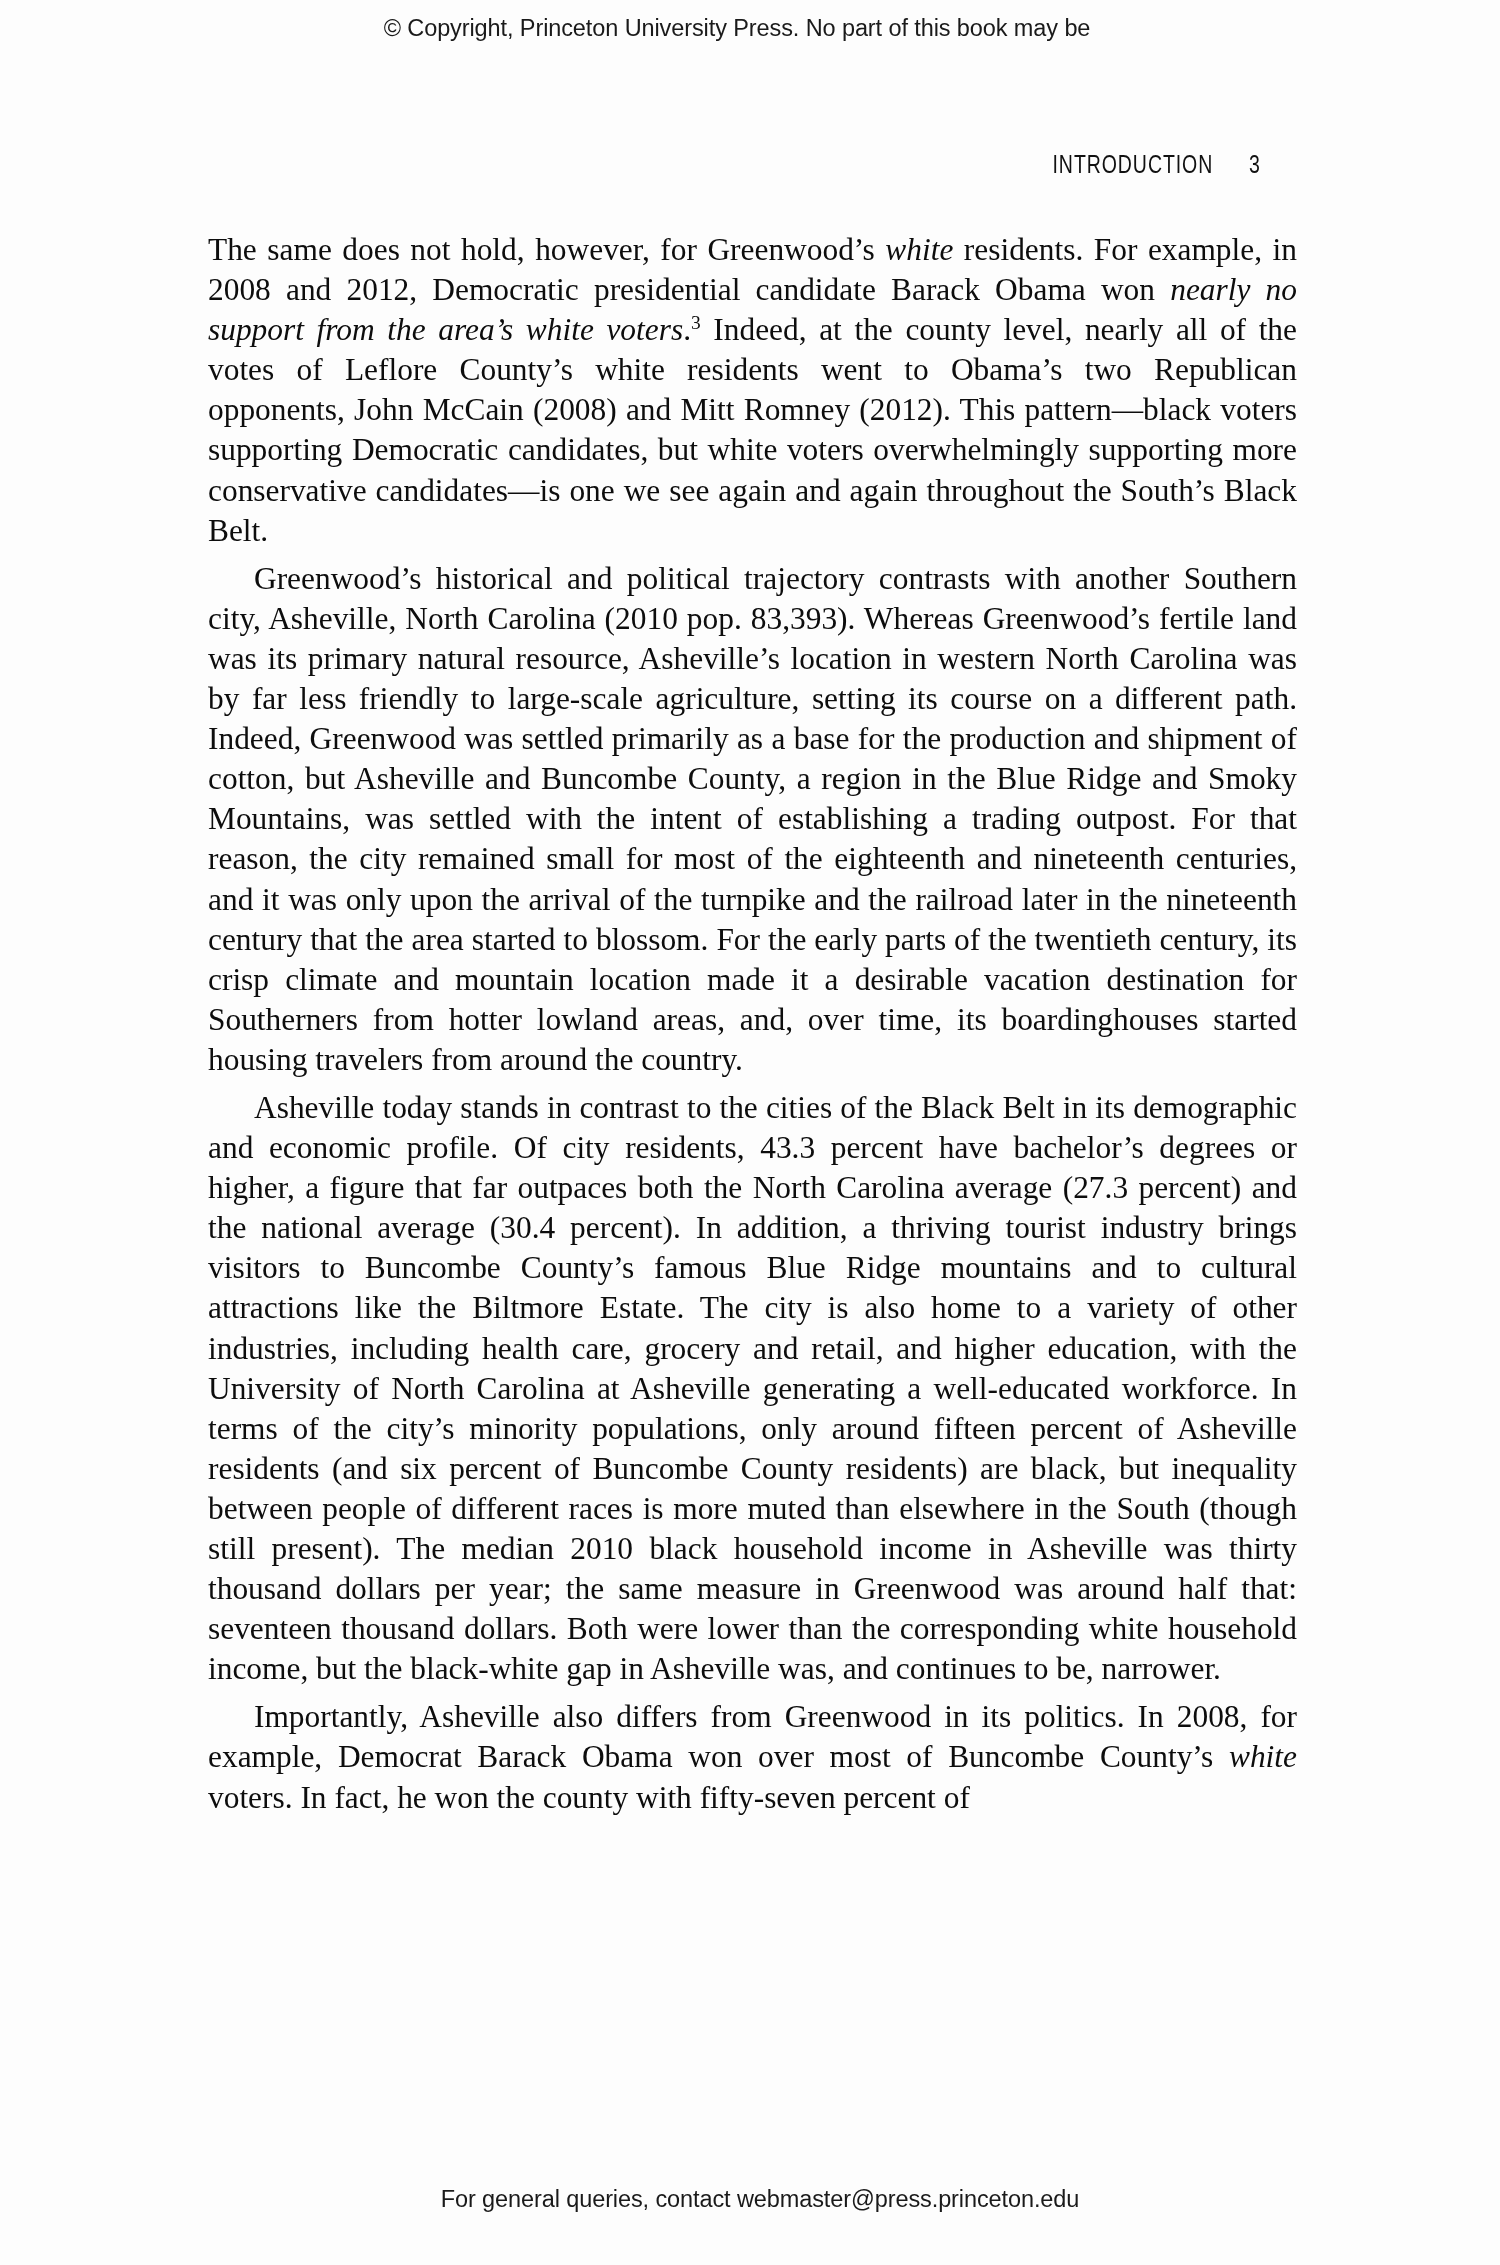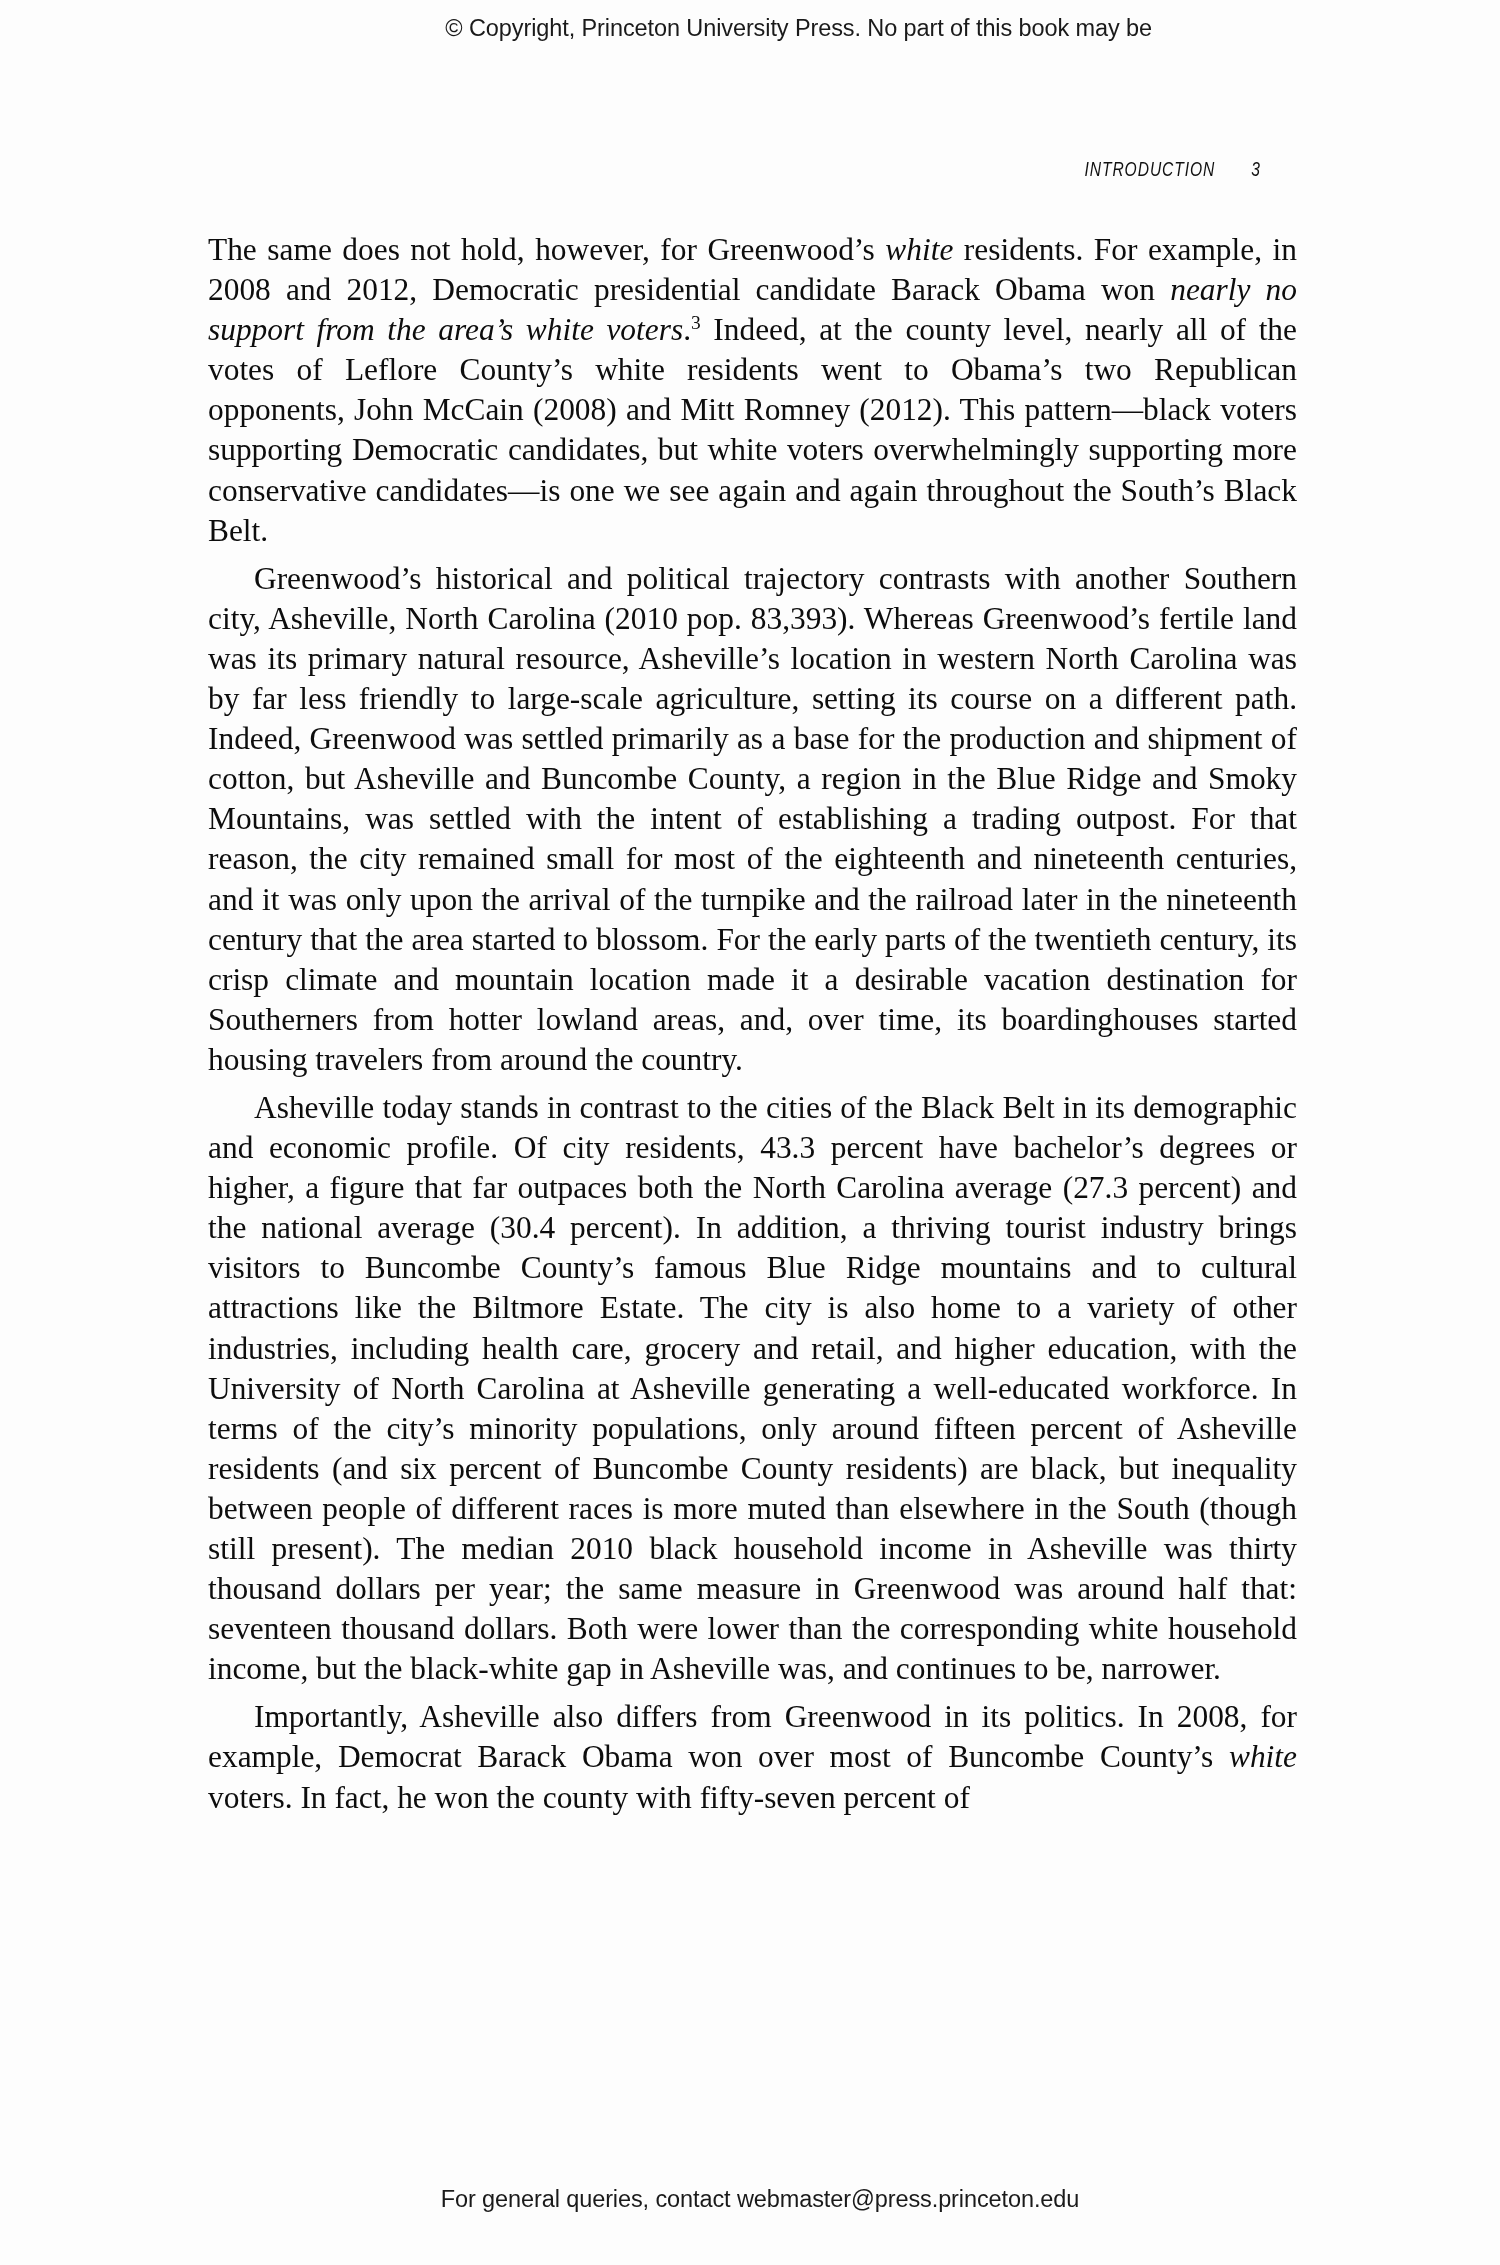"© Copyright, Princeton University Press." .copyright { text-align: right -> center }
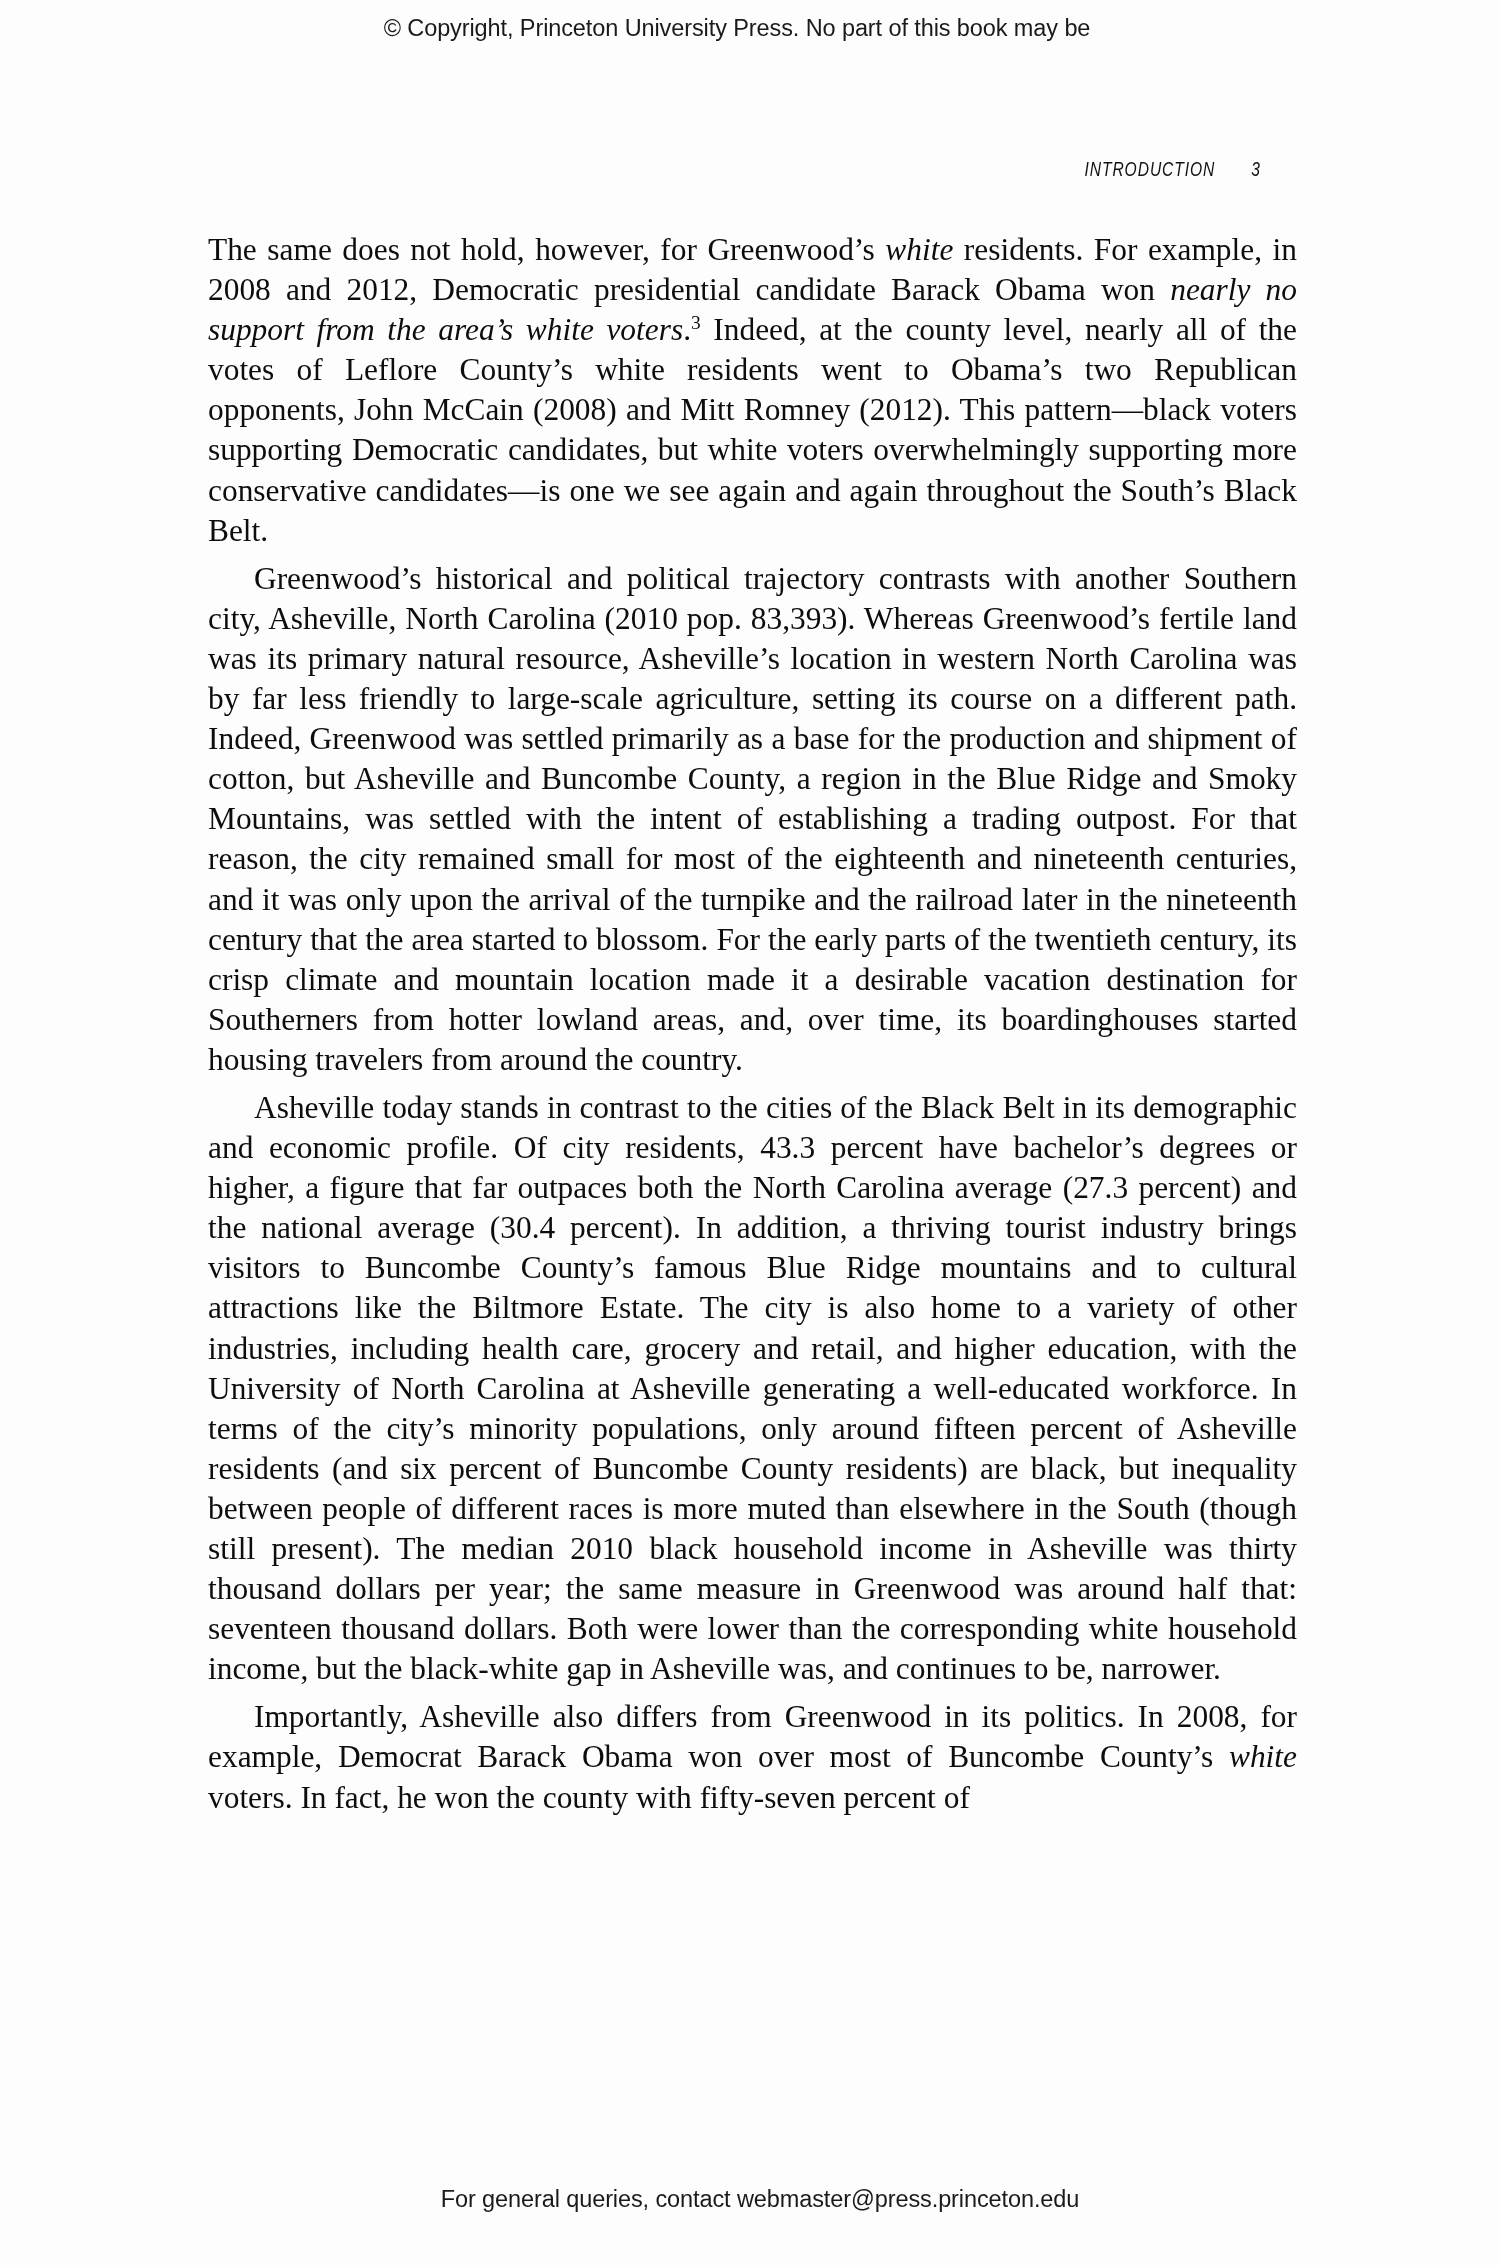"INTRODUCTION" .runhead { font-size: 20px -> 25px; font-style: italic -> none; top: 158px -> 150px }
